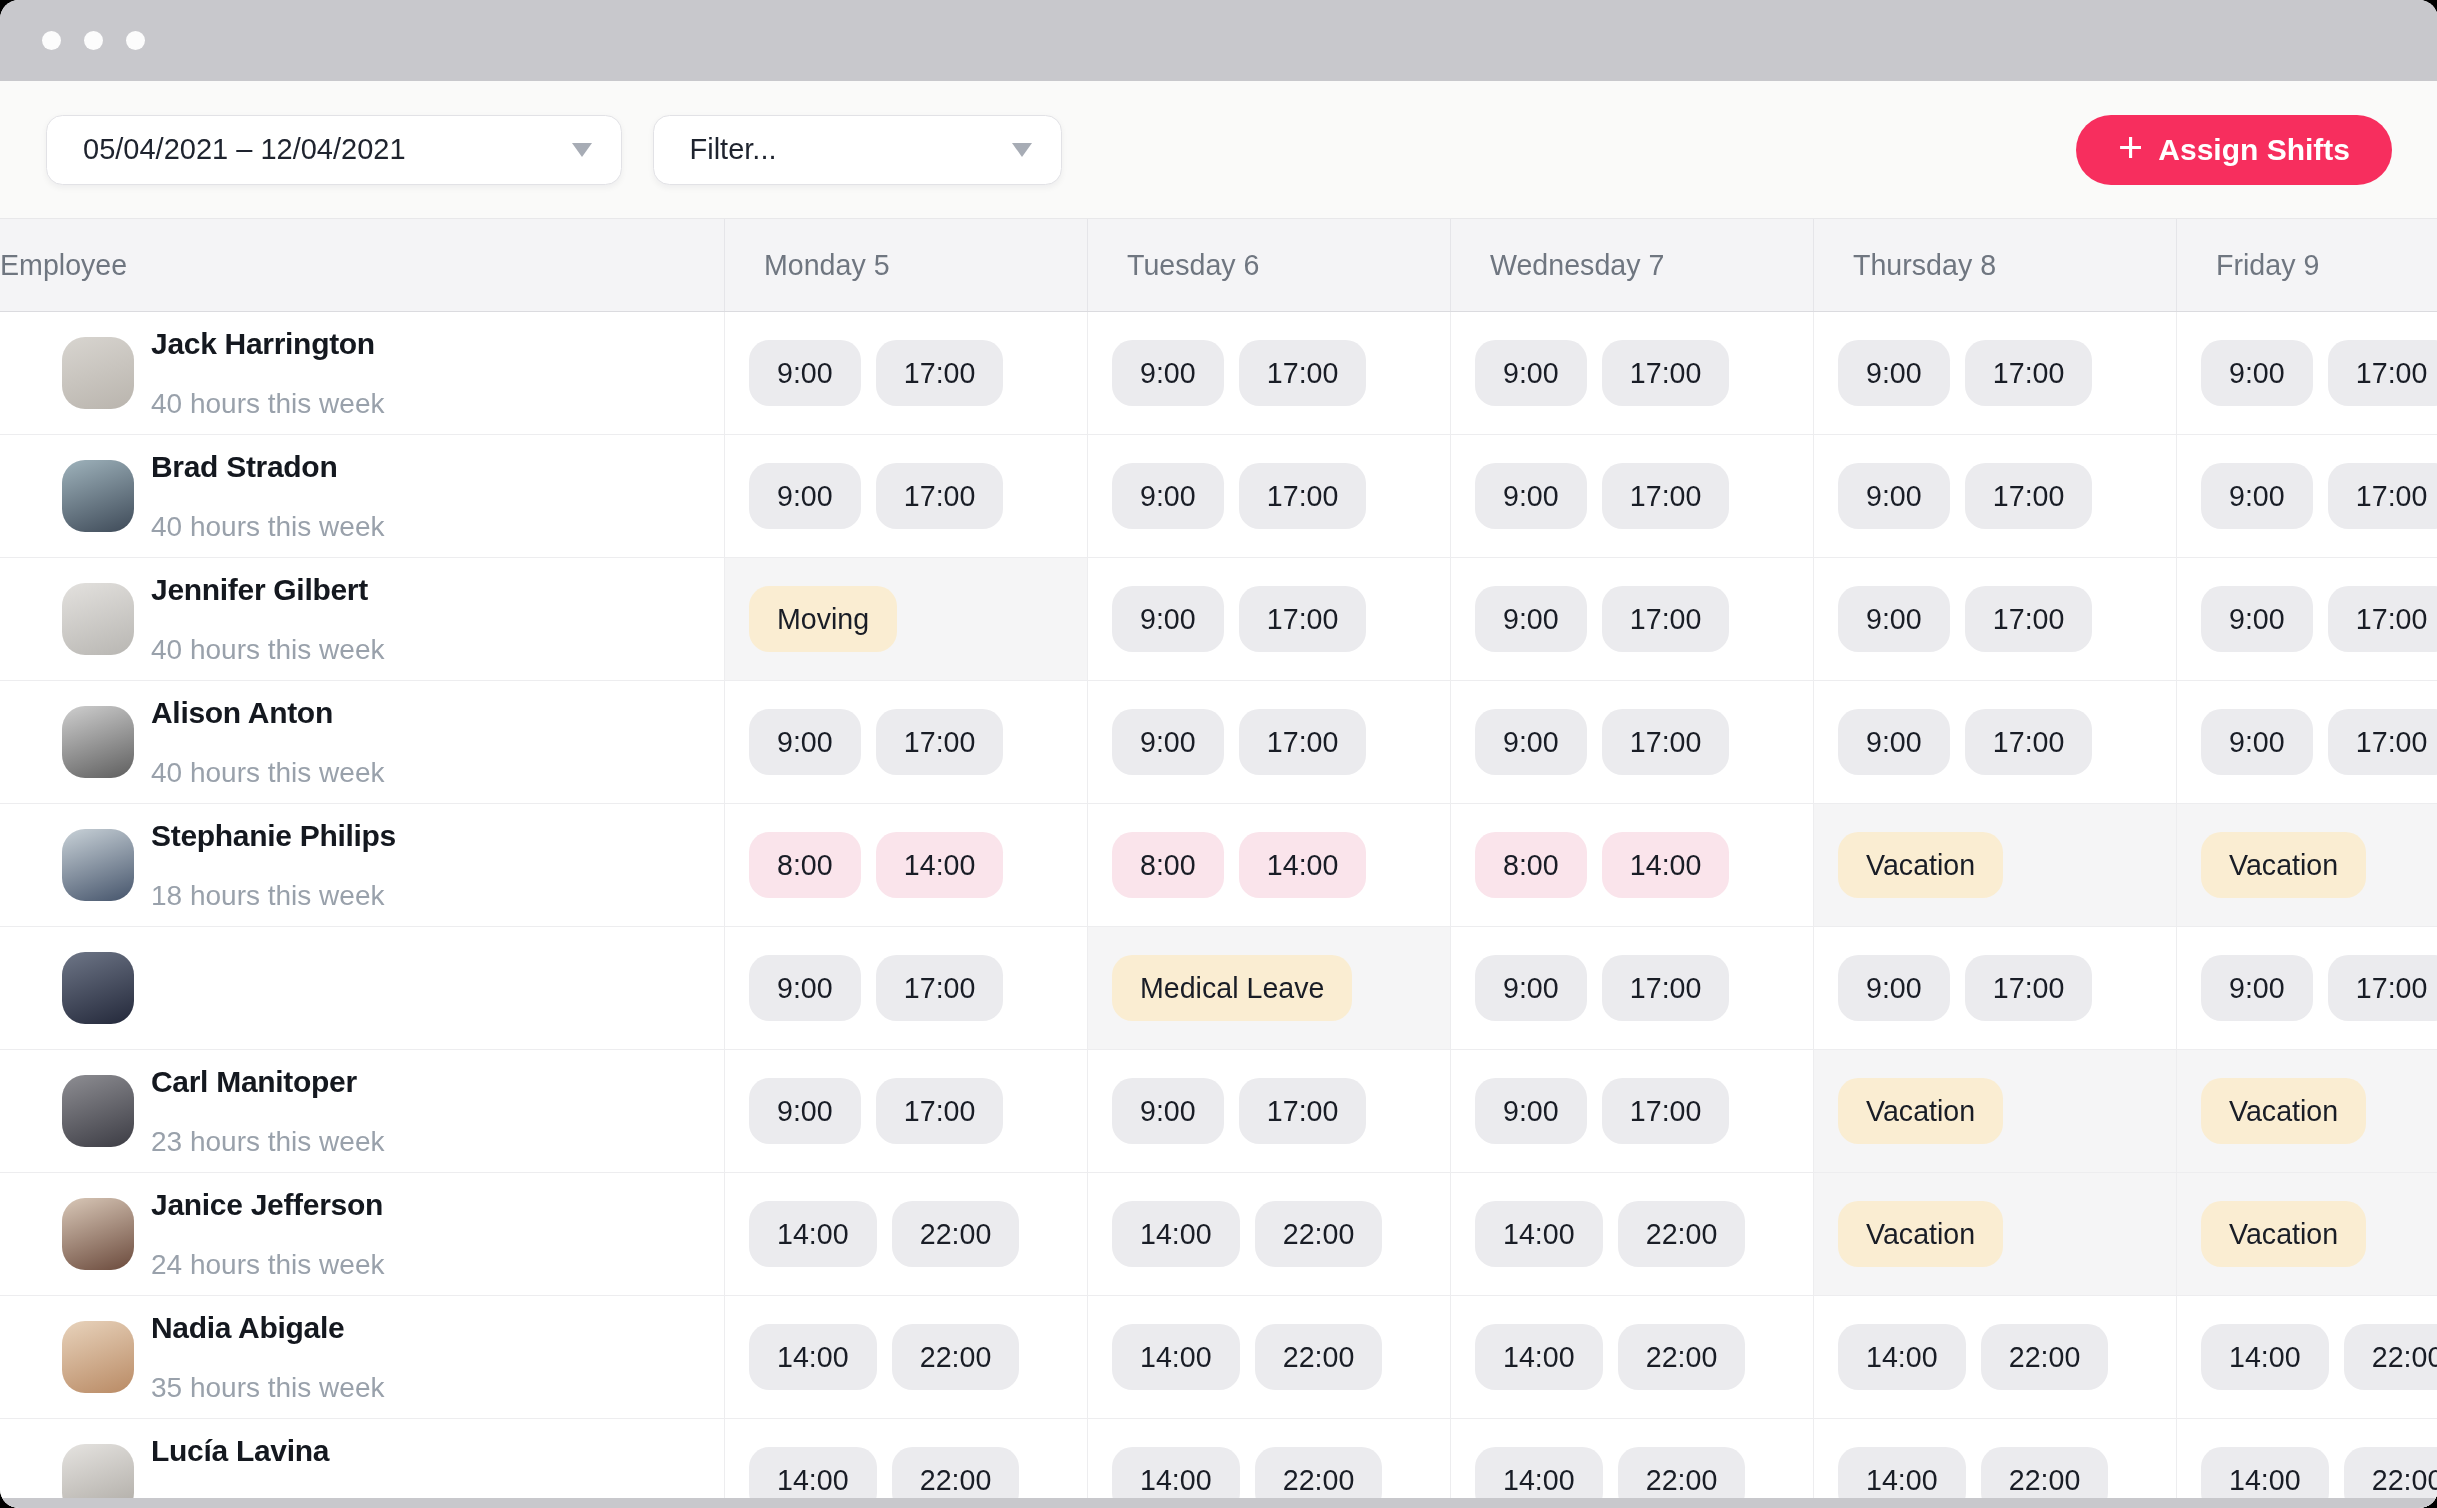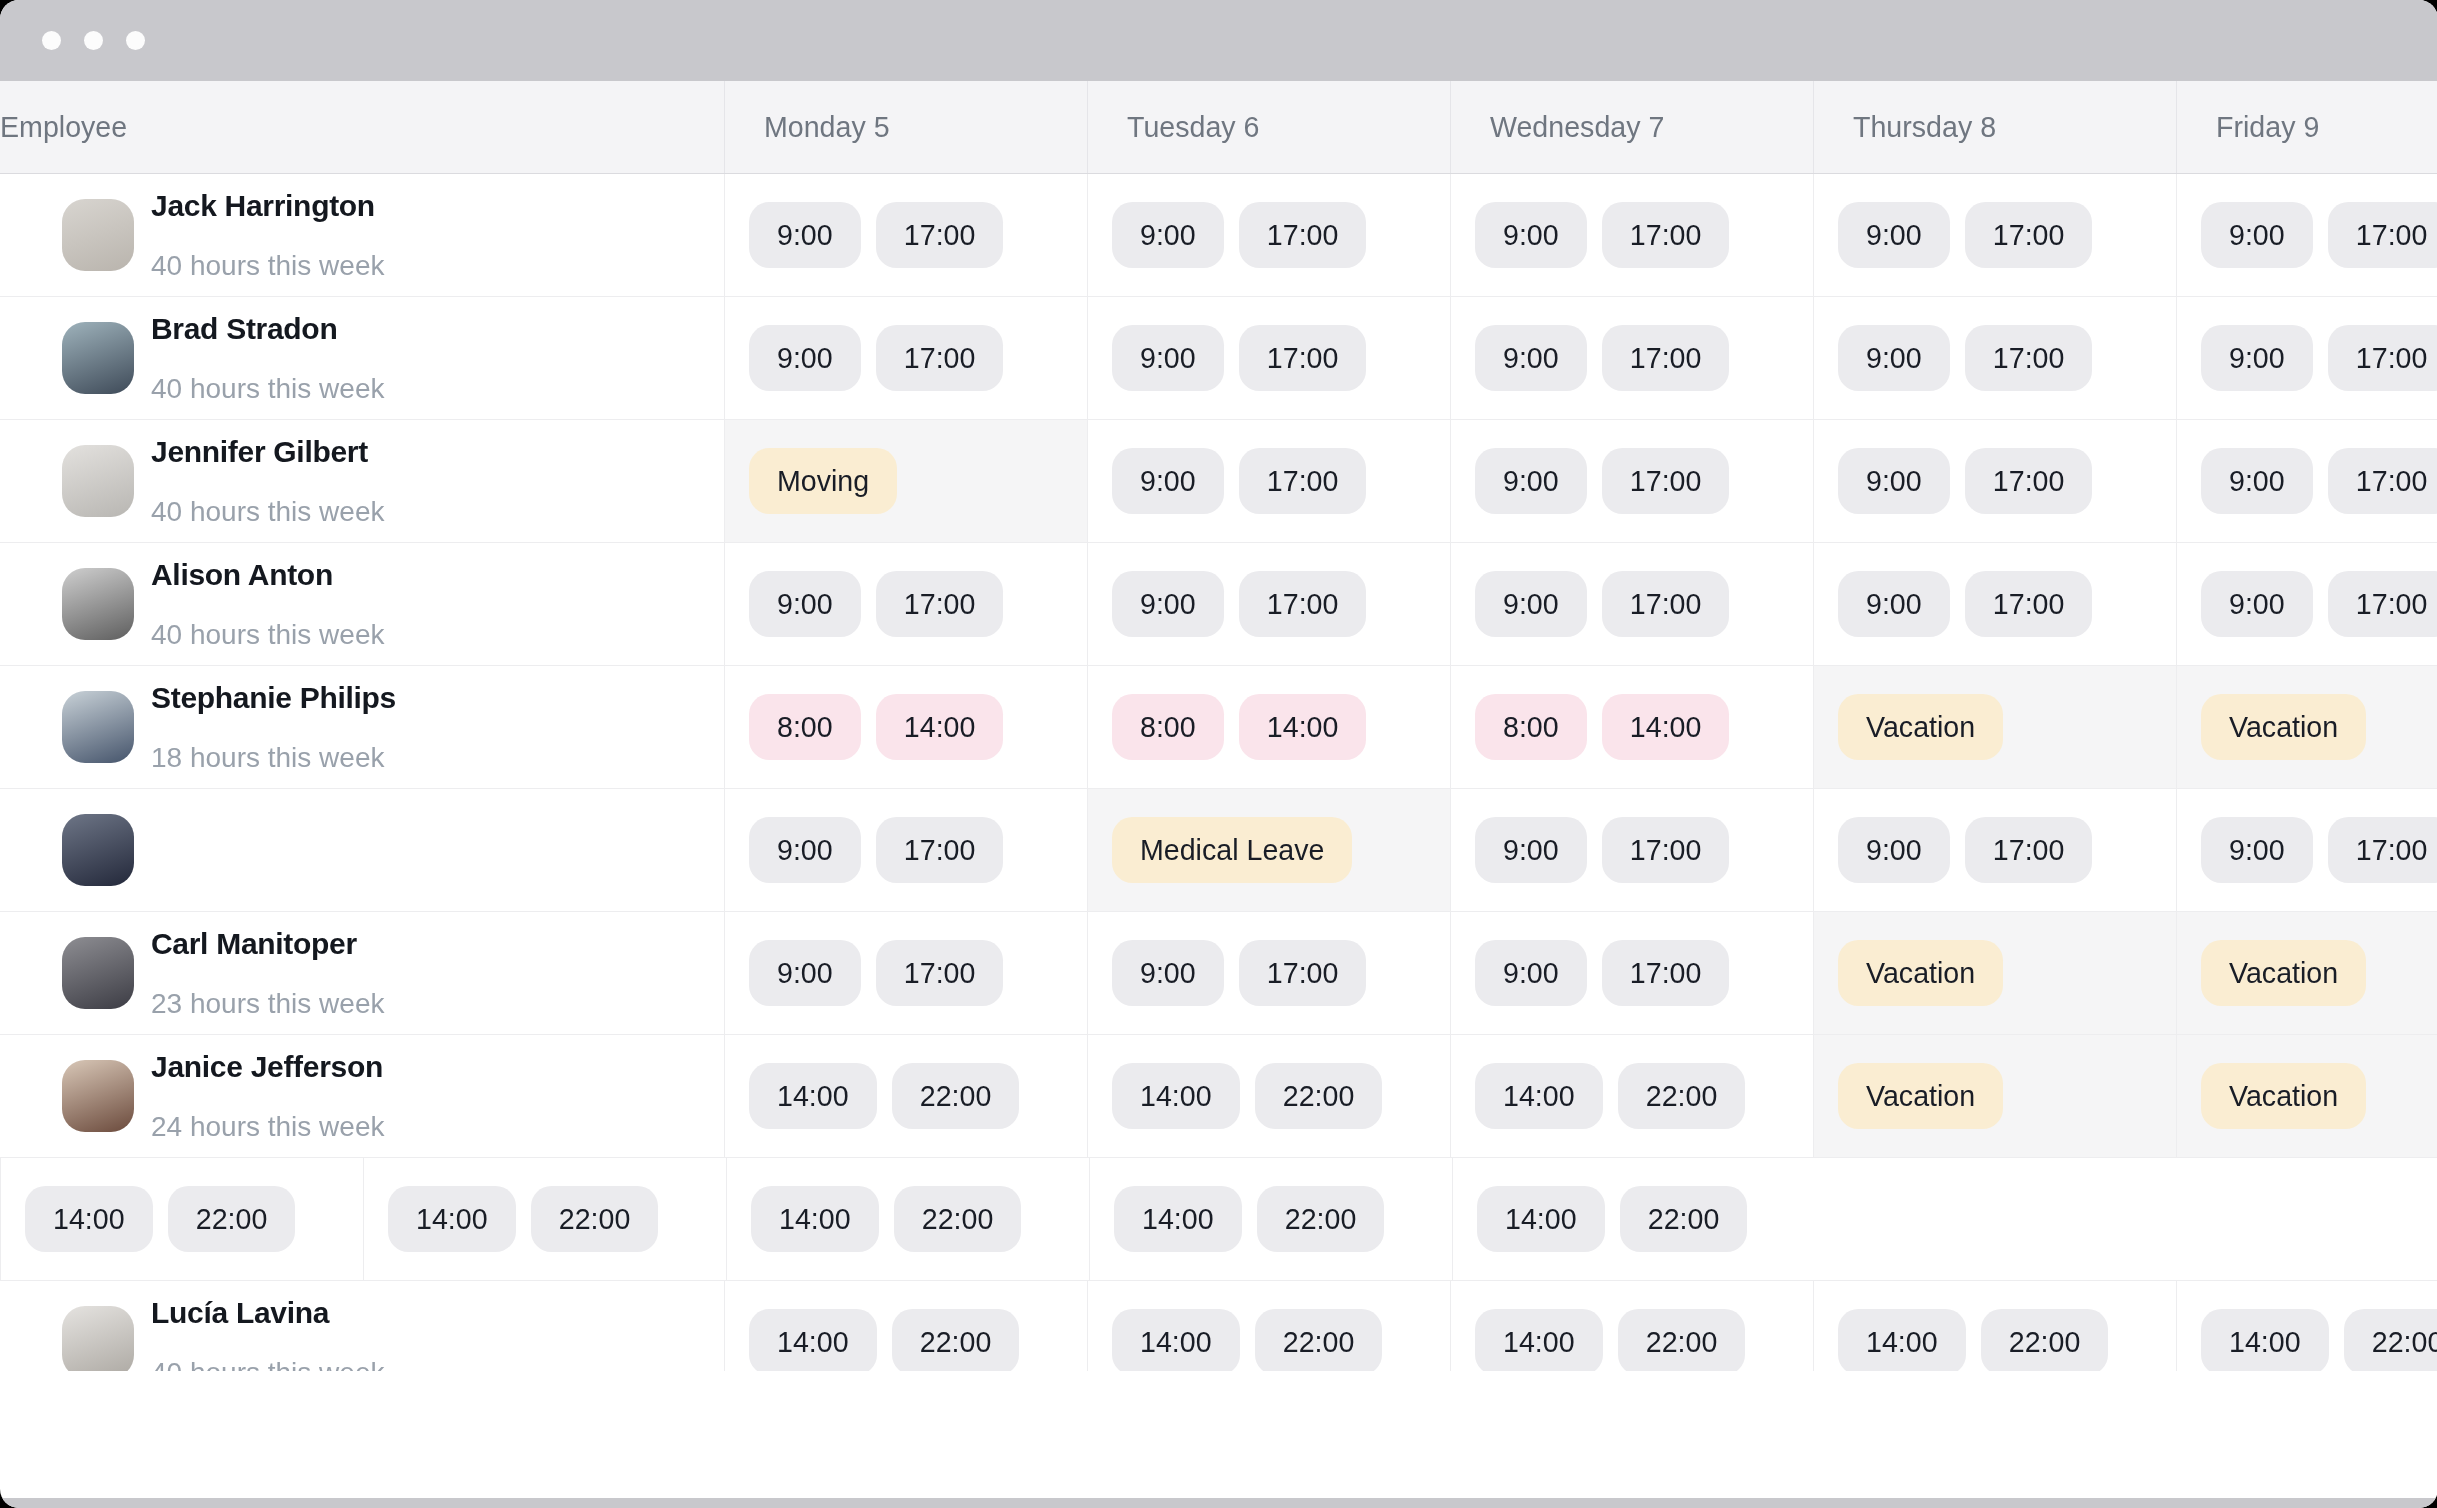"05/04/2021 – 12/04/2021" div.toolbar { html: none -> <div> <div> <span>05/04/2021 – 12/04/2021</span> <span></span> </div> <div> <span>Filter...</span> <span></span> </div> <div></div> <button> <span>+</span> <span>Assign Shifts</span> </button> </div> }
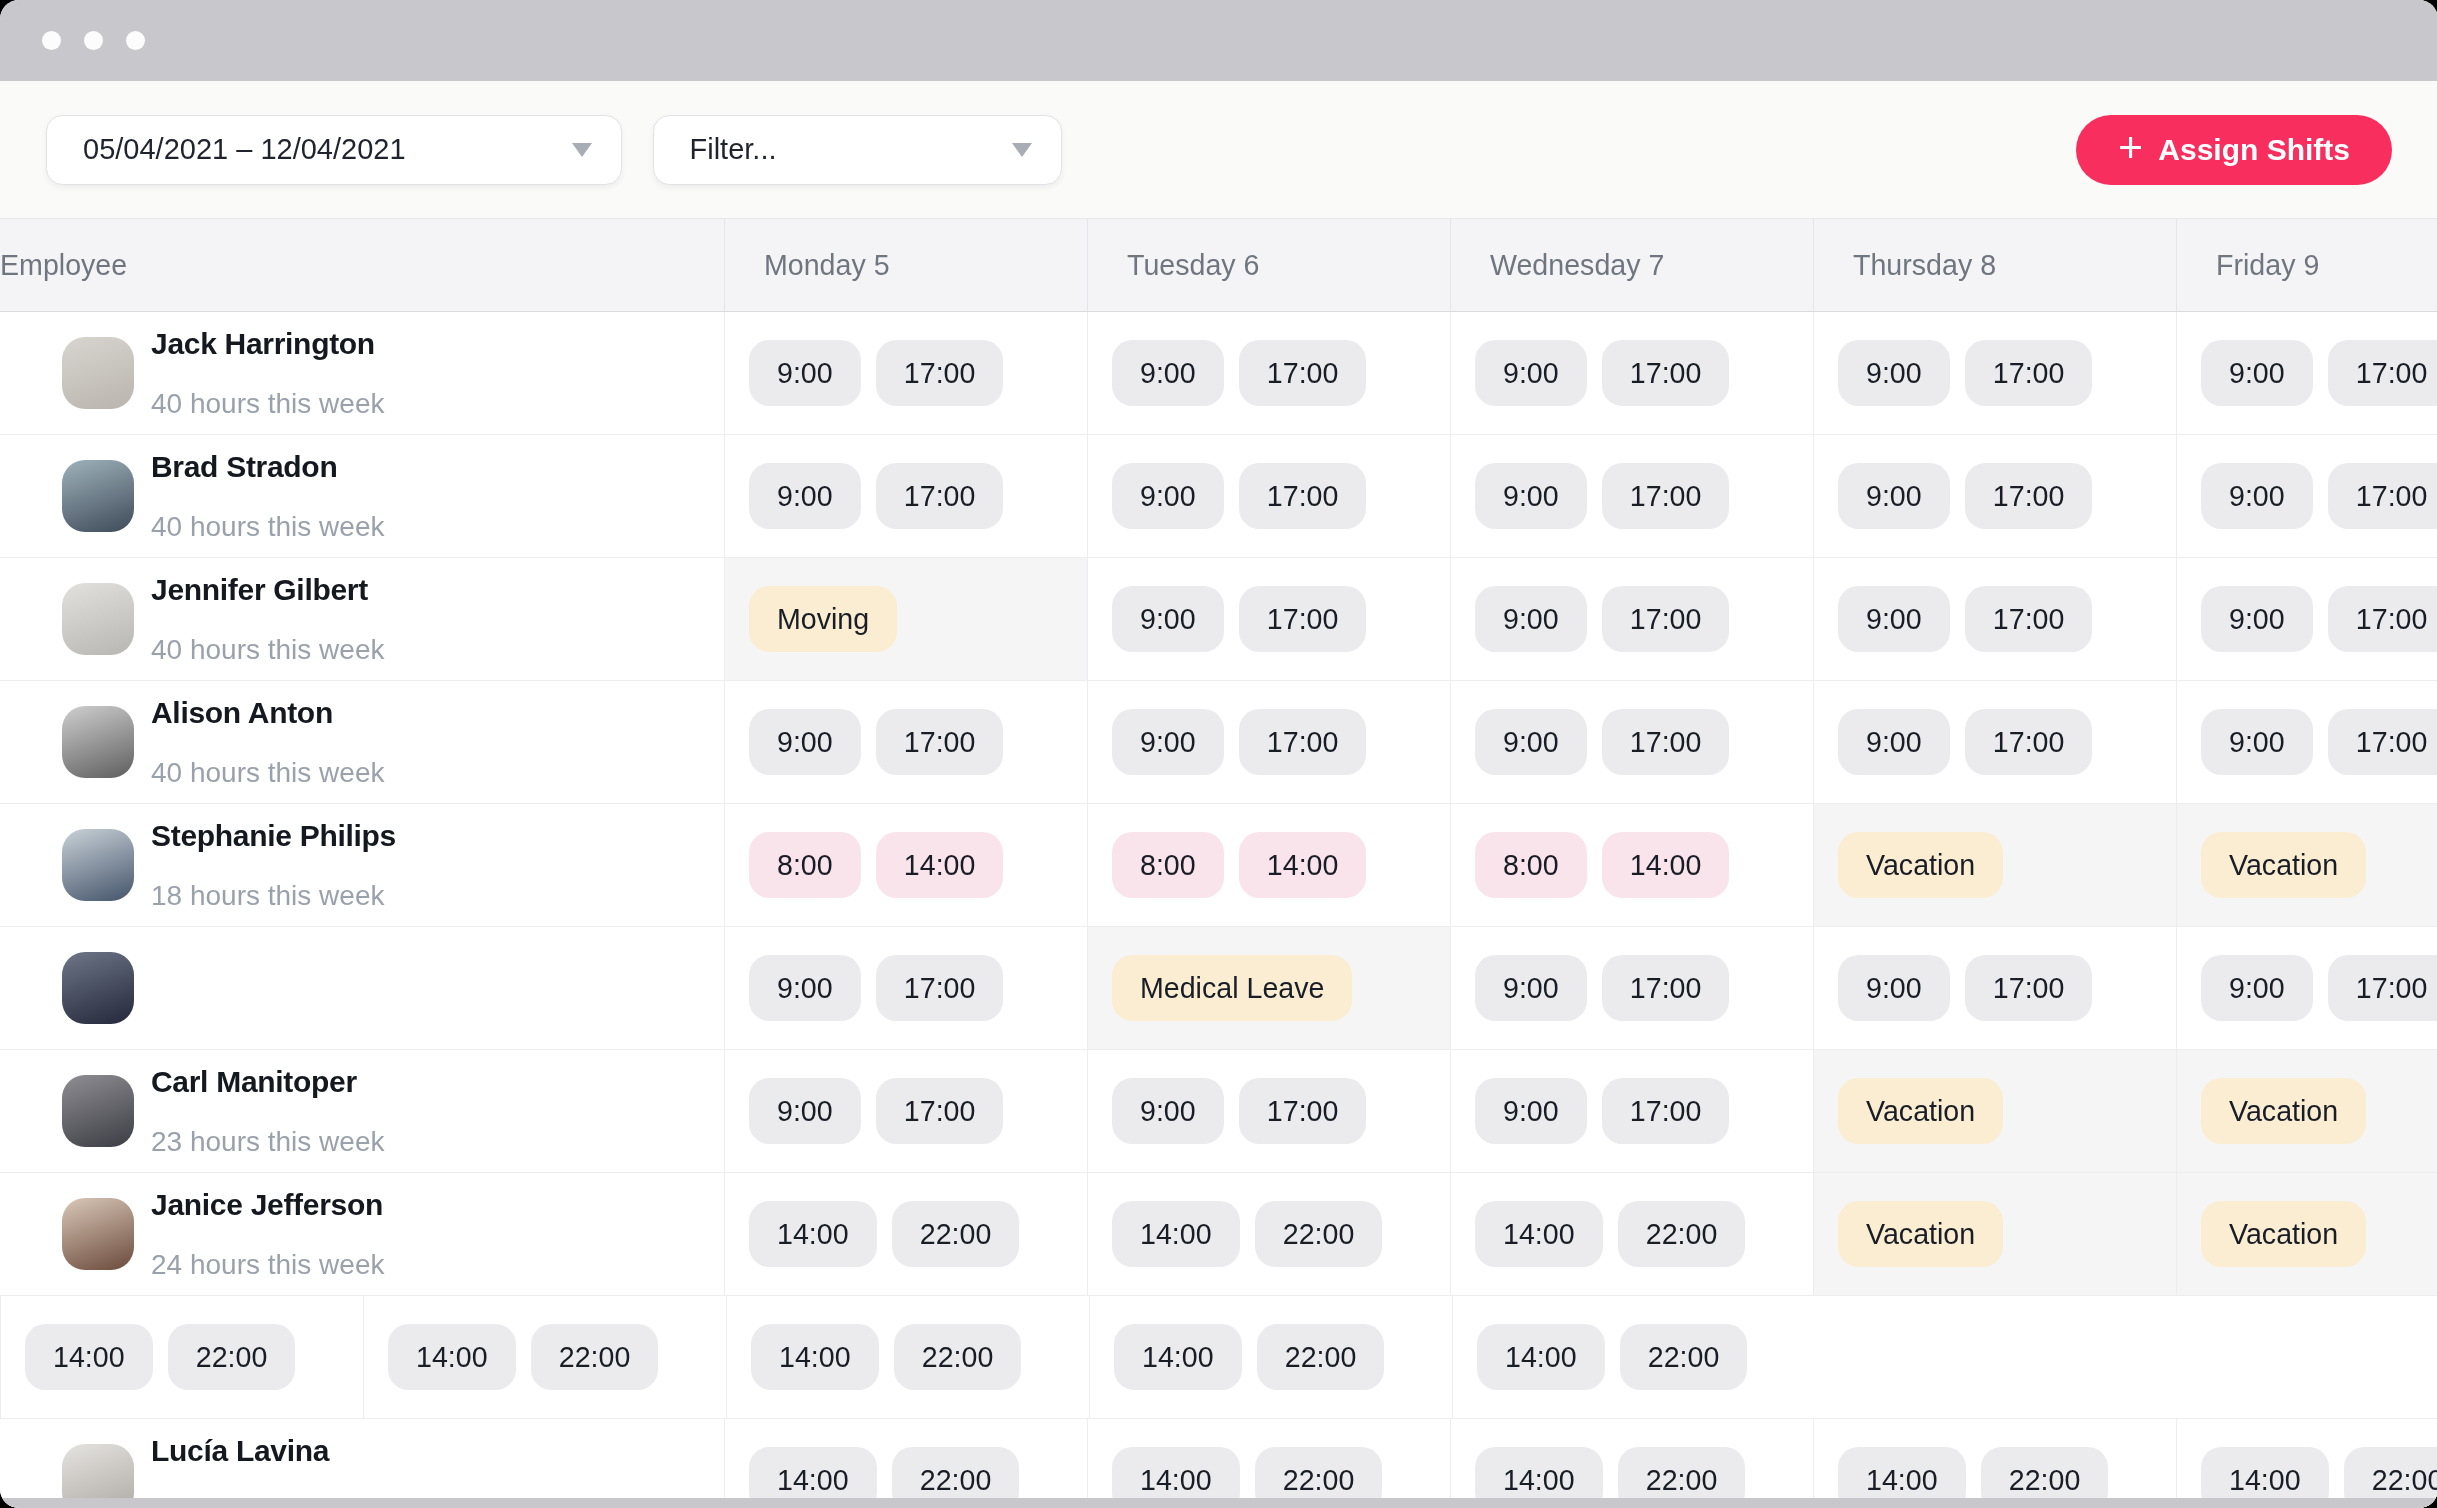"Nadia Abigale" div.cell-emp { html: none -> <div> <div></div> <div> <div>Nadia Abigale</div> <div>35 hours this week</div> </div> </div> }
